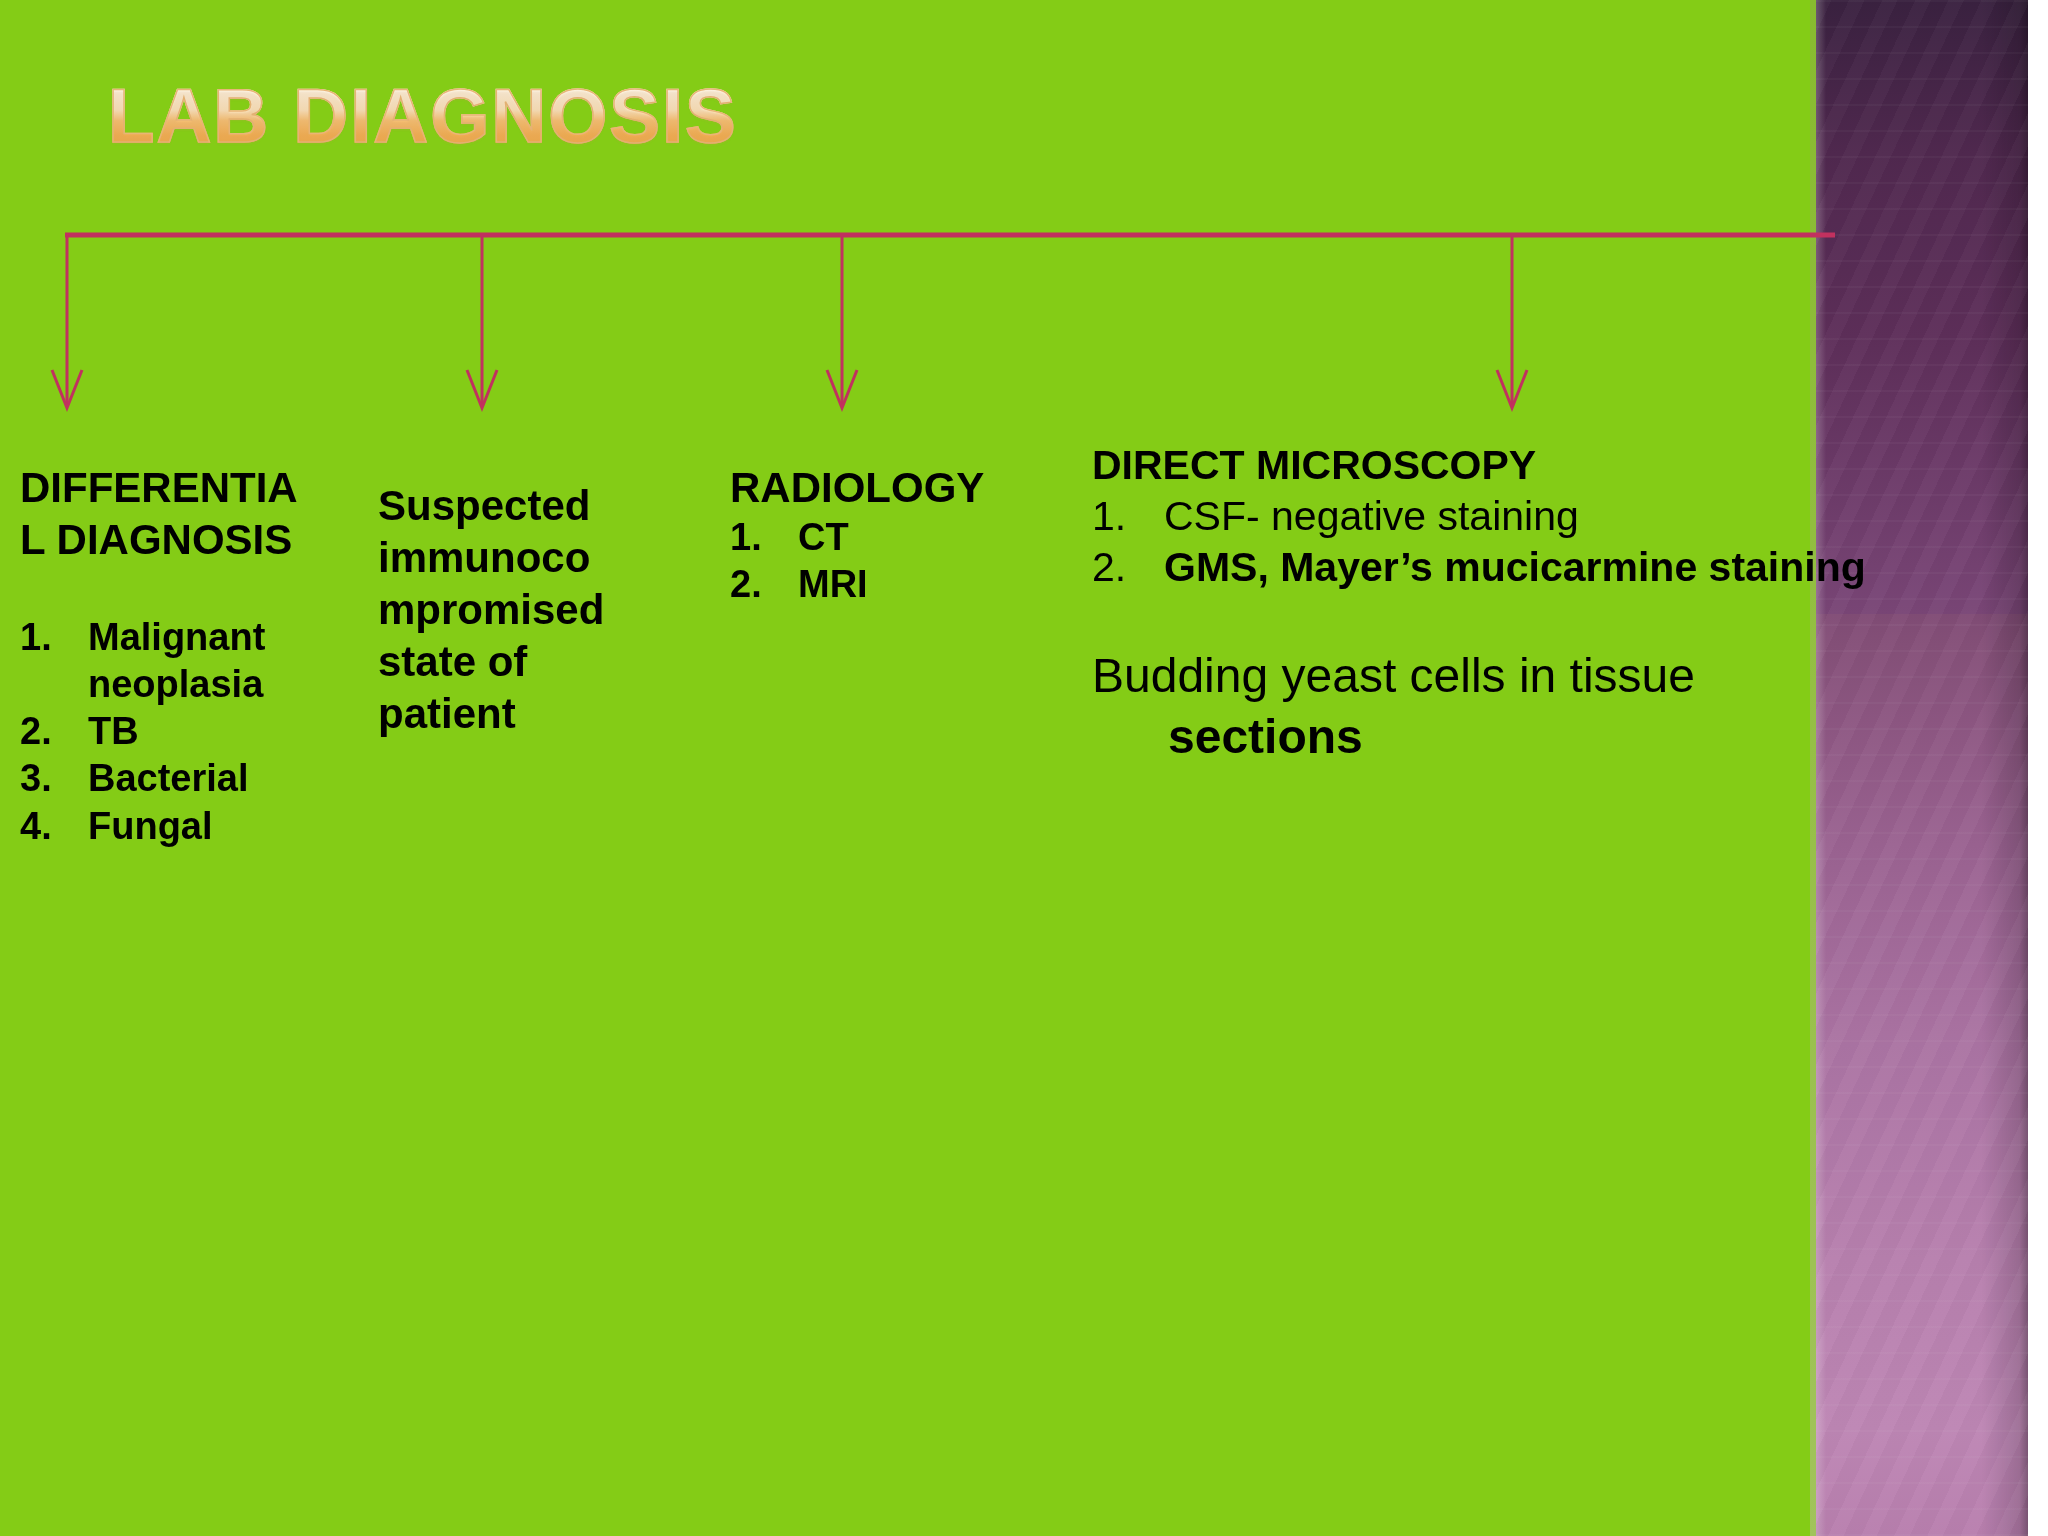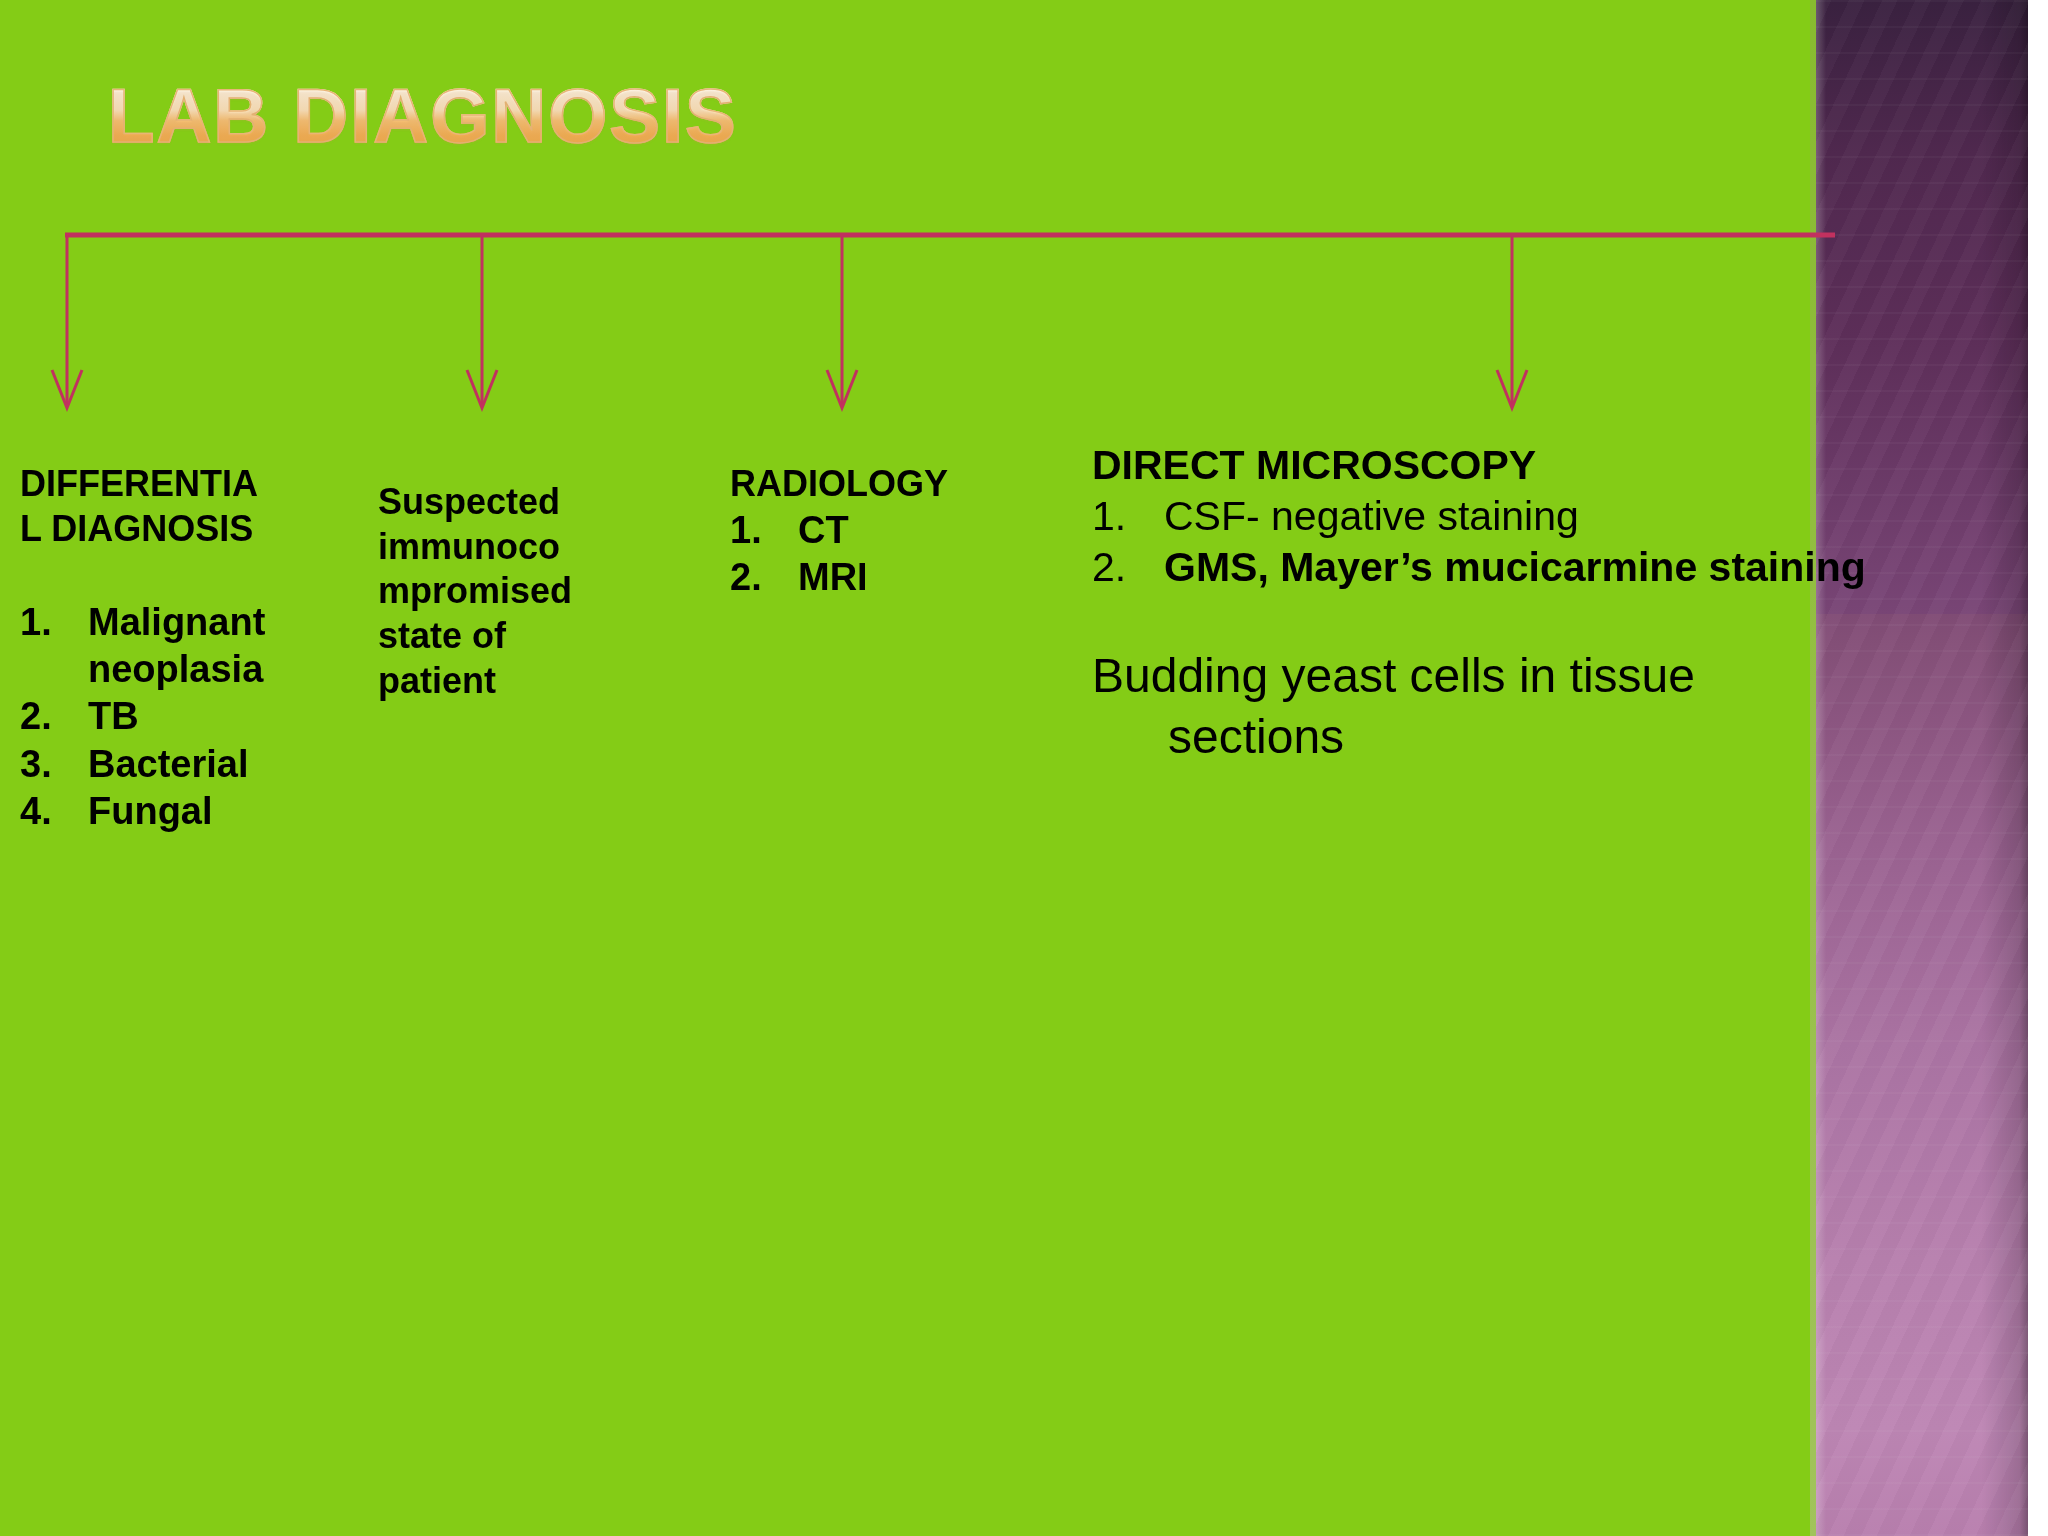"DIFFERENTIA" .col-head { font-size: 36px -> 42px }
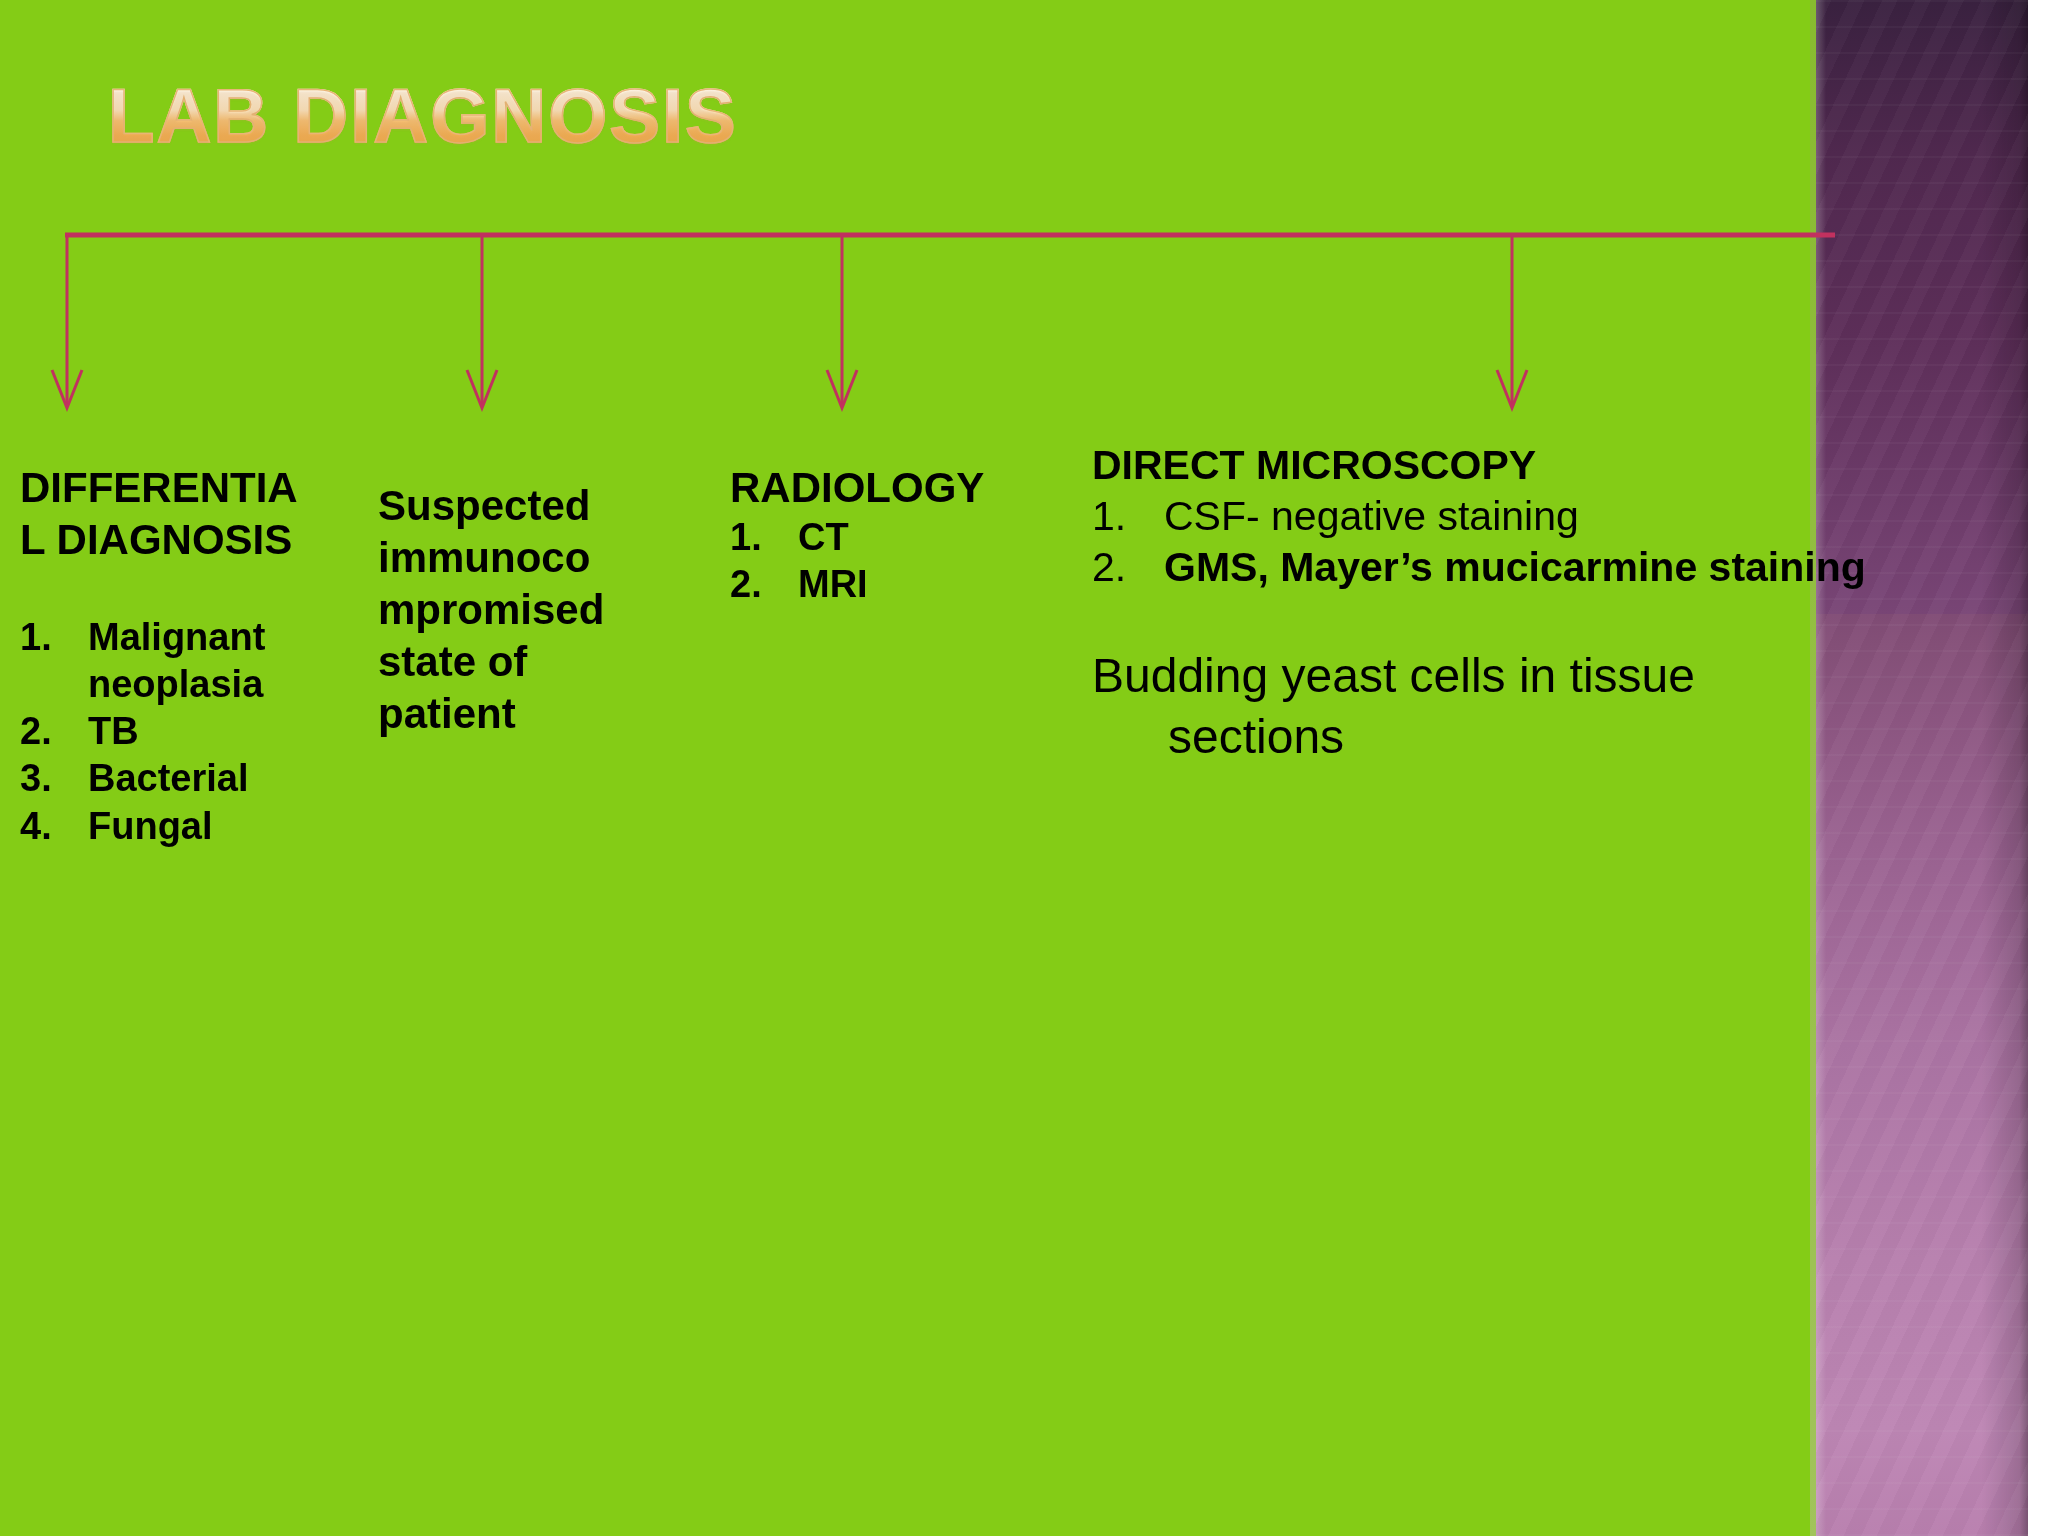"sections" #col-micro .para .ln2 { font-weight: none -> bold }
